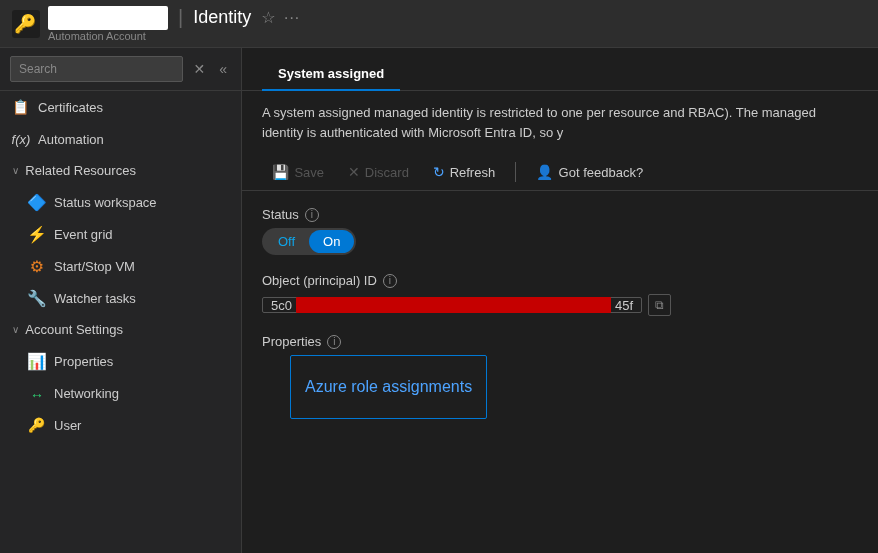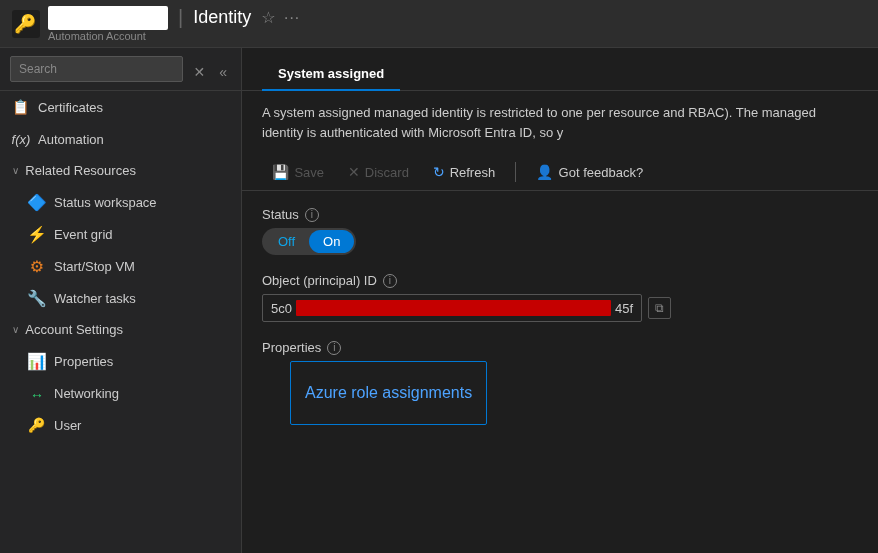"Search" .search-bar { align-items: flex-end -> center }
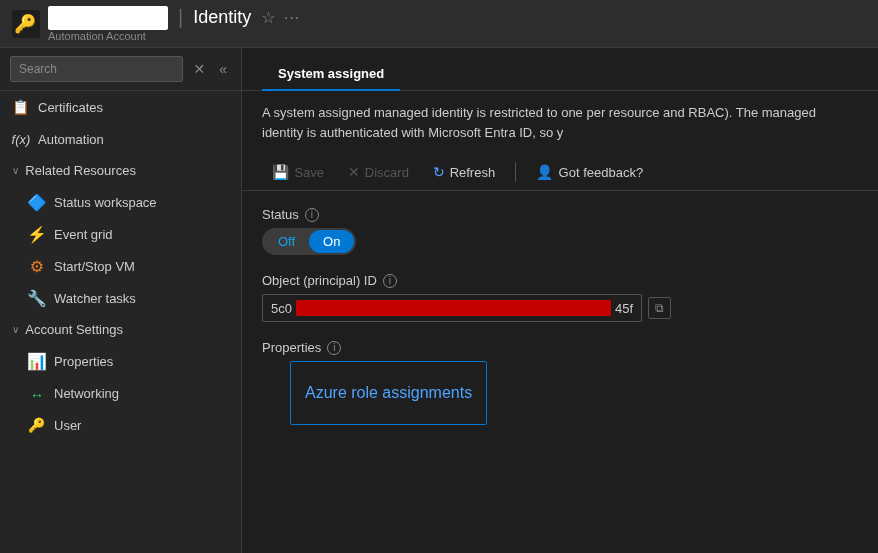"5c0" .object-id-input { height: 28px -> 16px }
